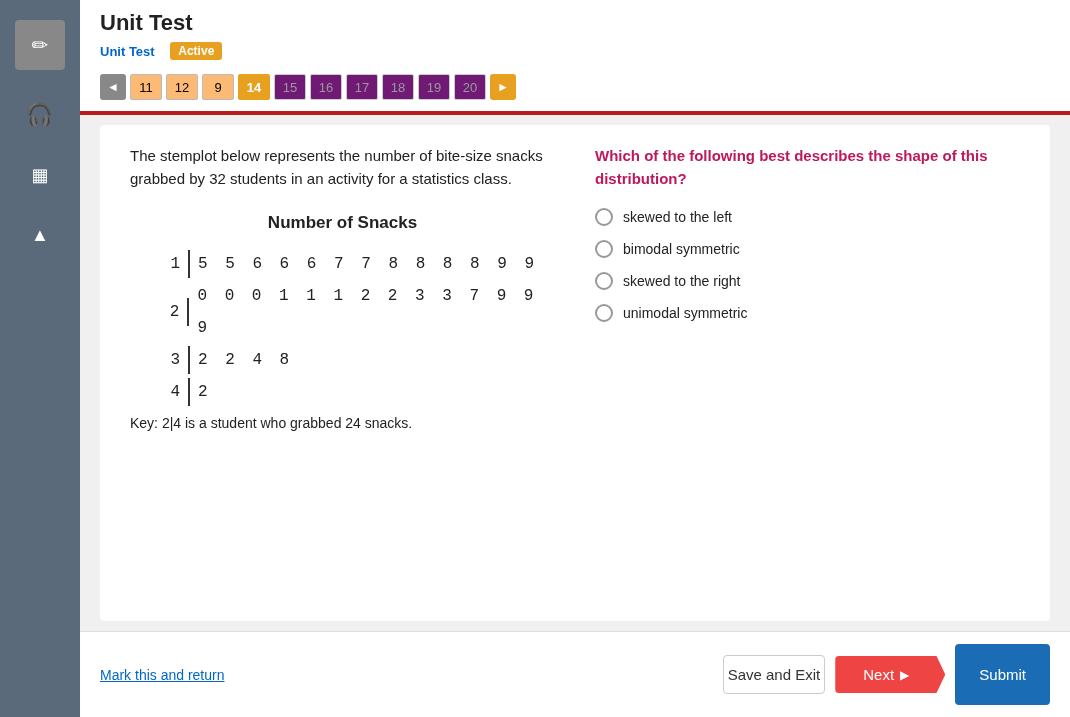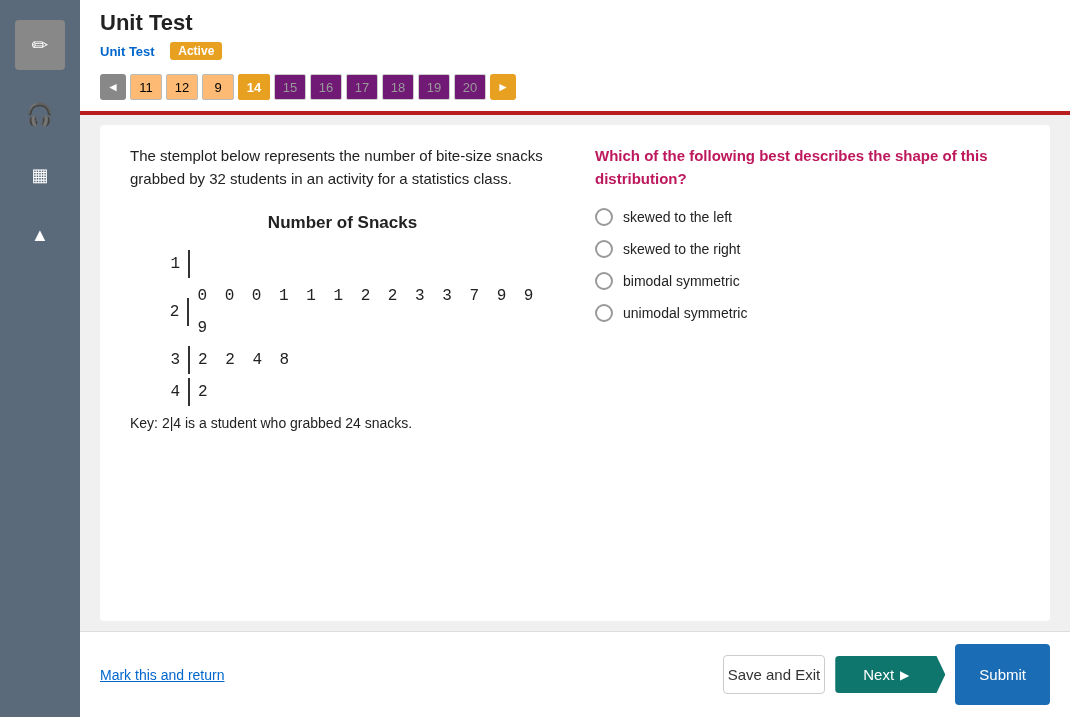"5 5 6 6 6" span.stem-leaves { html: none -> <span>5 5 6 6 6 7 7 8 8 8 8 9 9</span> }
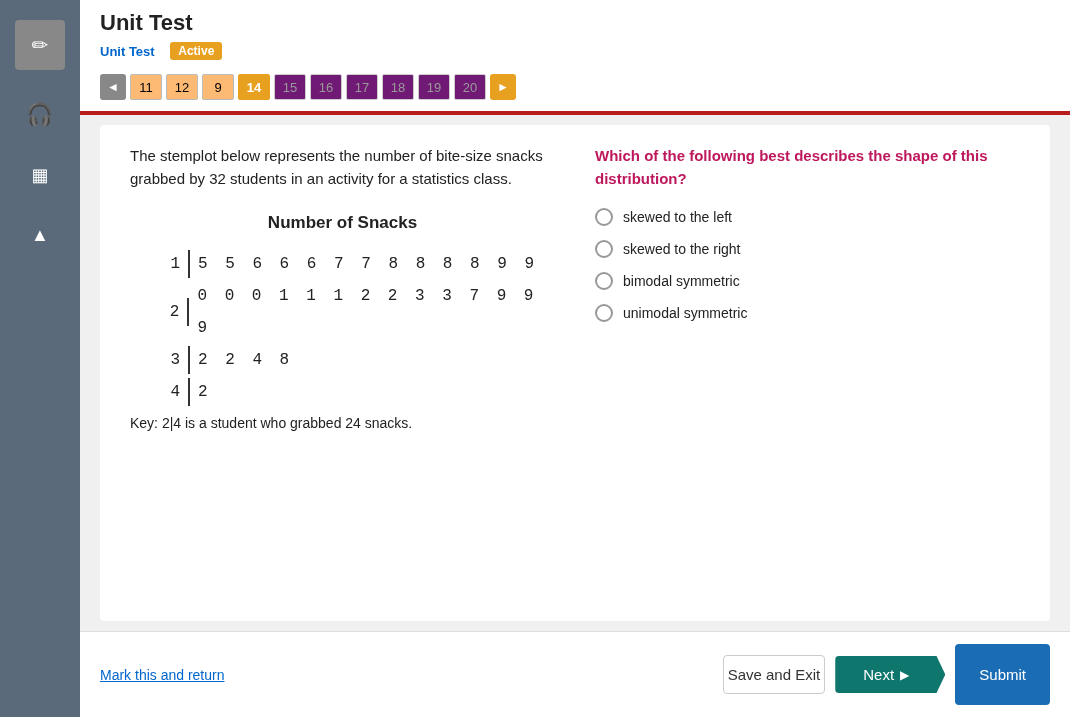"skewed to the right" div.radio-option { order: before "bimodal symmetric" -> after "bimodal symmetric" }
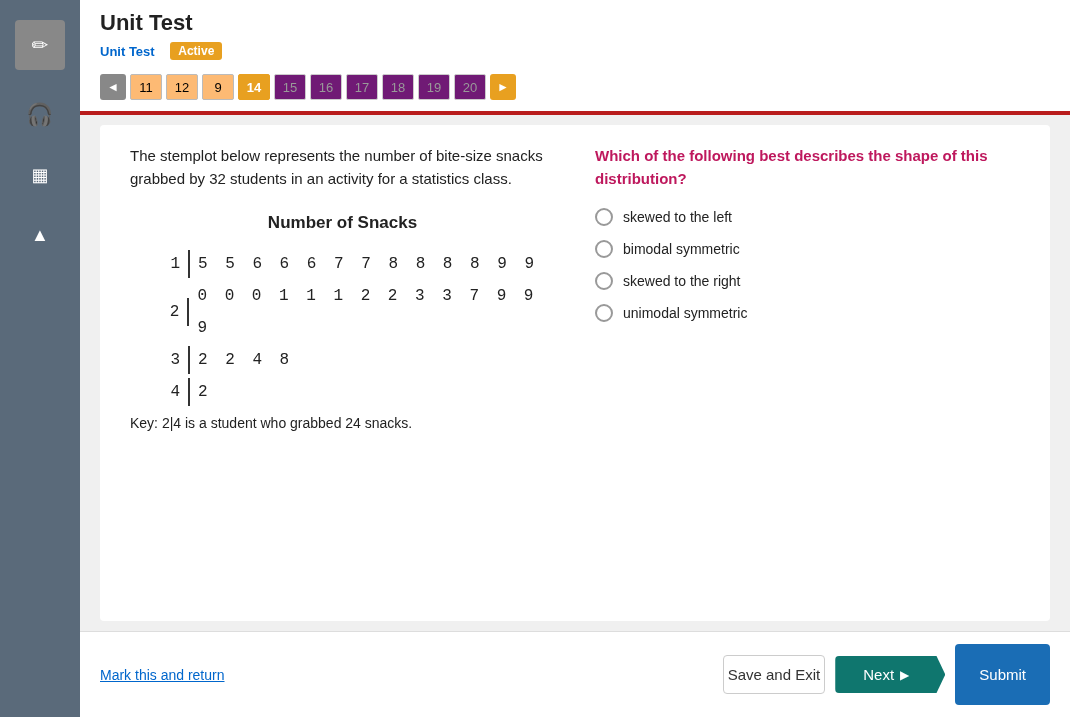"Next" .btn-next { background: #0f766e -> #ef4444 }
